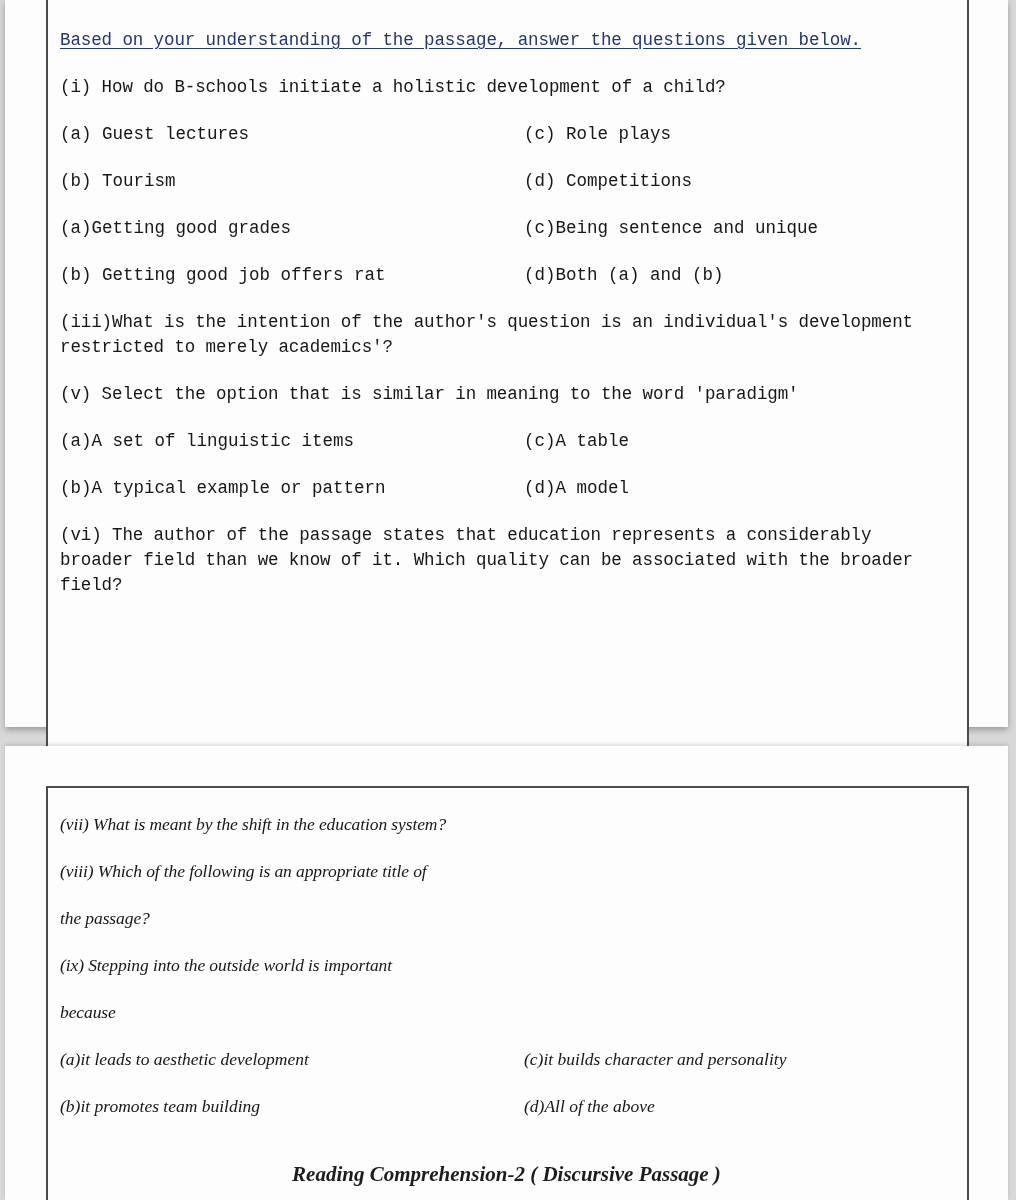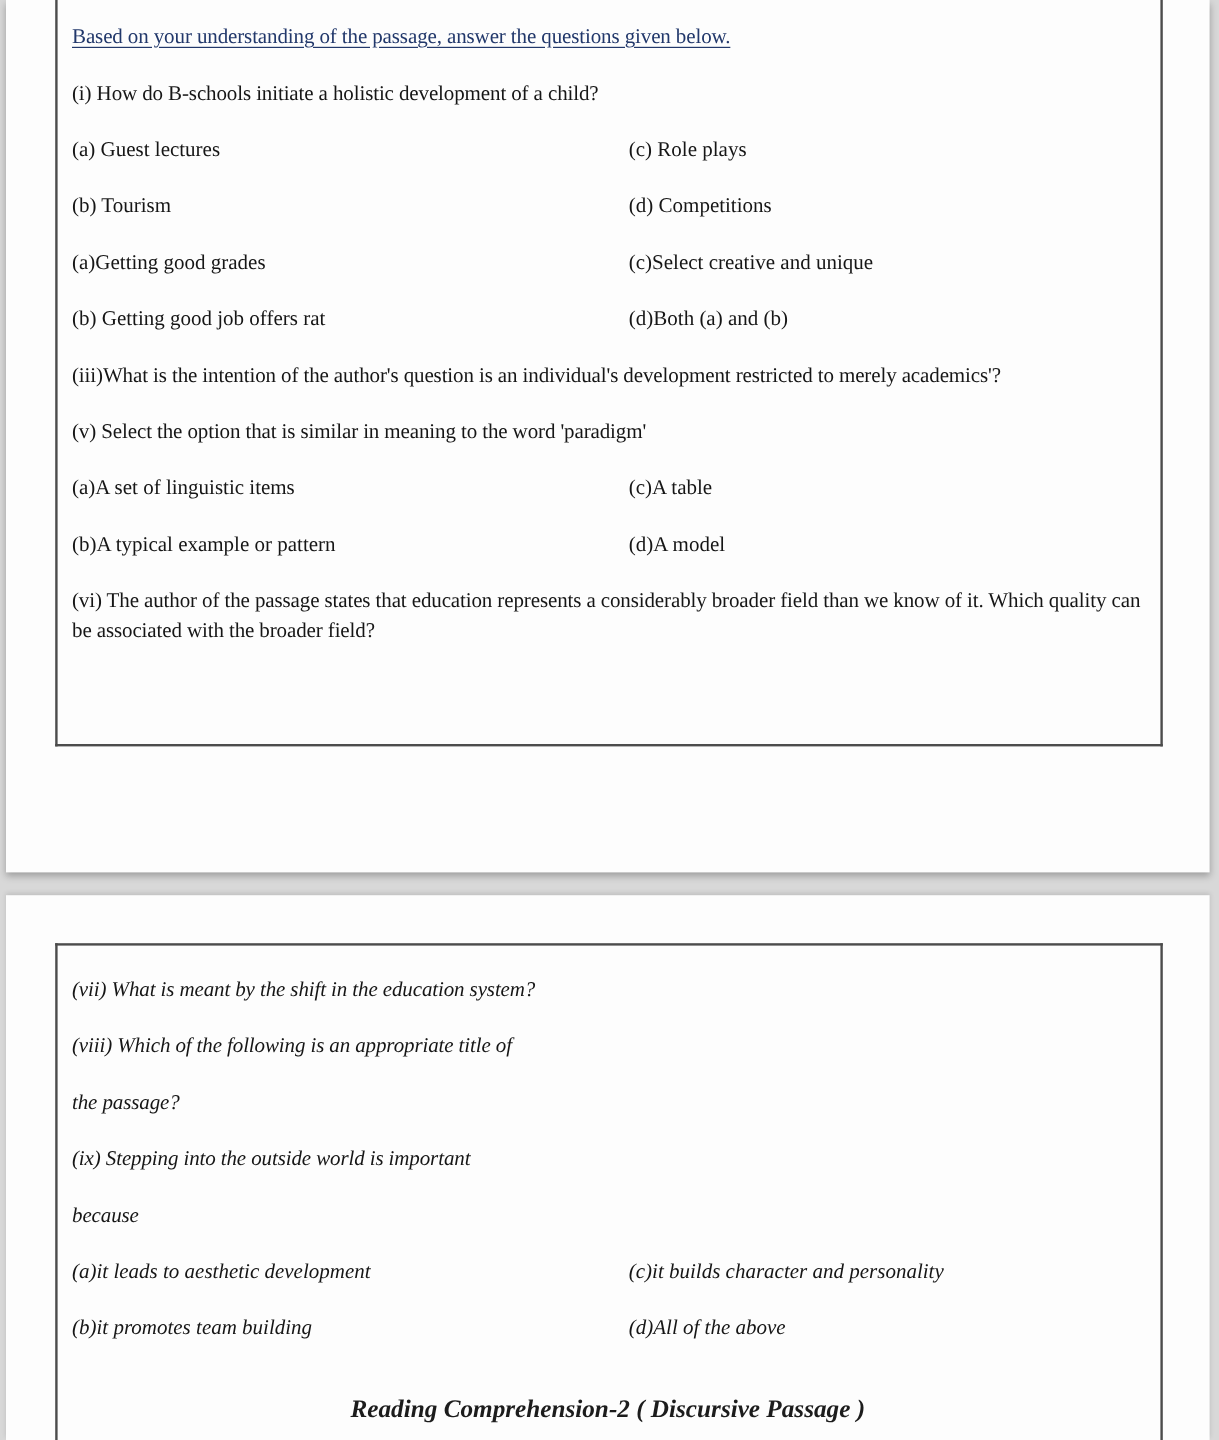"Based on your understanding of" #qbox-1 { font-family: none -> Liberation Mono, monospace; height: 622px -> 786px; padding: 18px 14px 0 12px -> 28px 14px 0 12px }
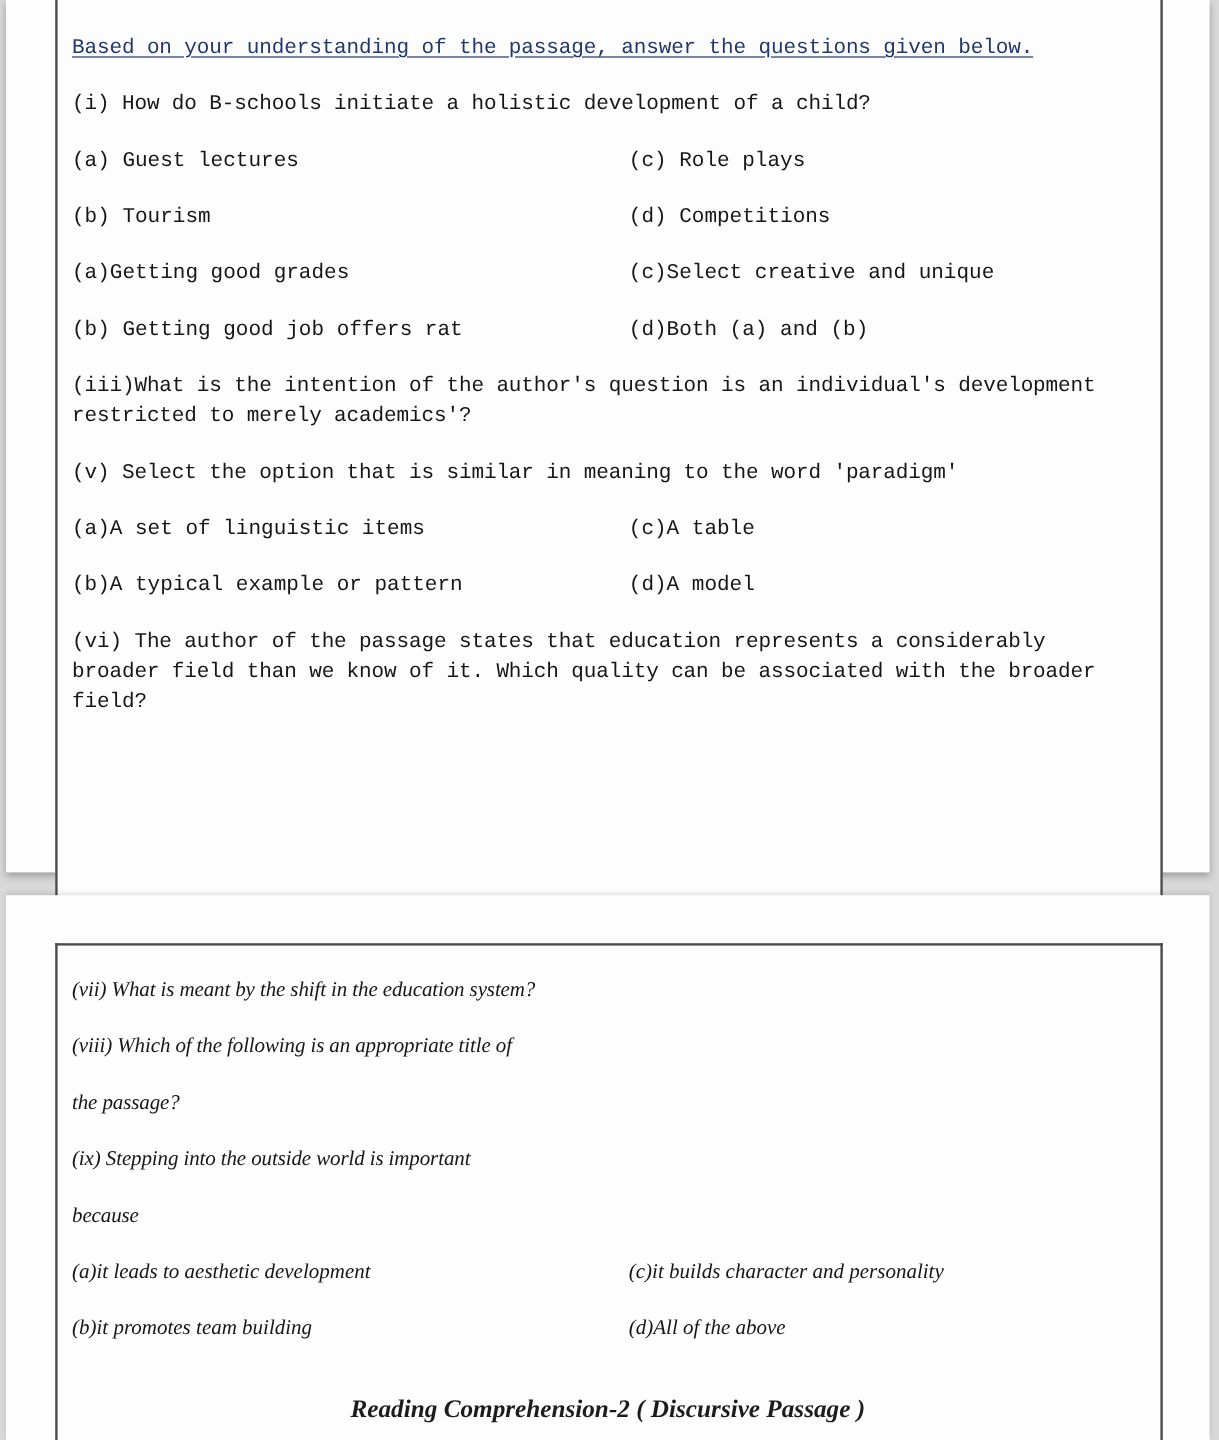"(c)Select creative and unique" span.c2 { text: Select creative -> Being sentence }
